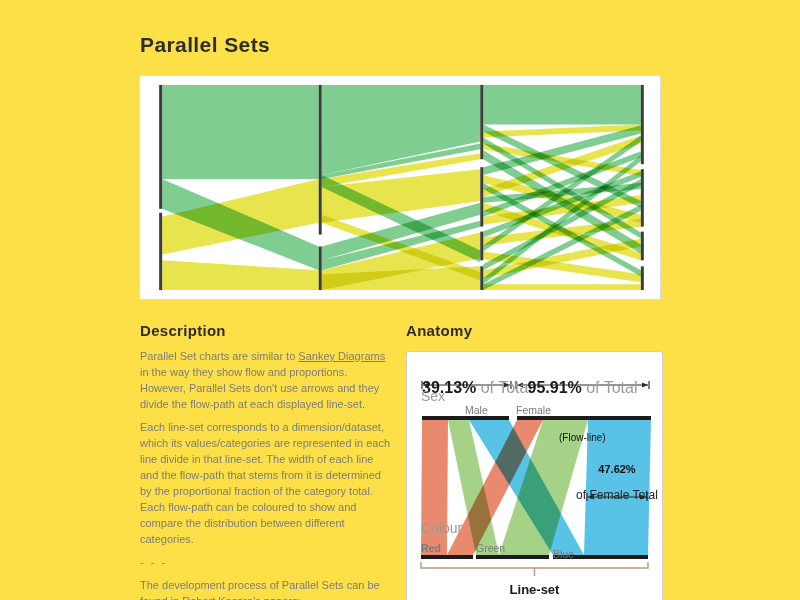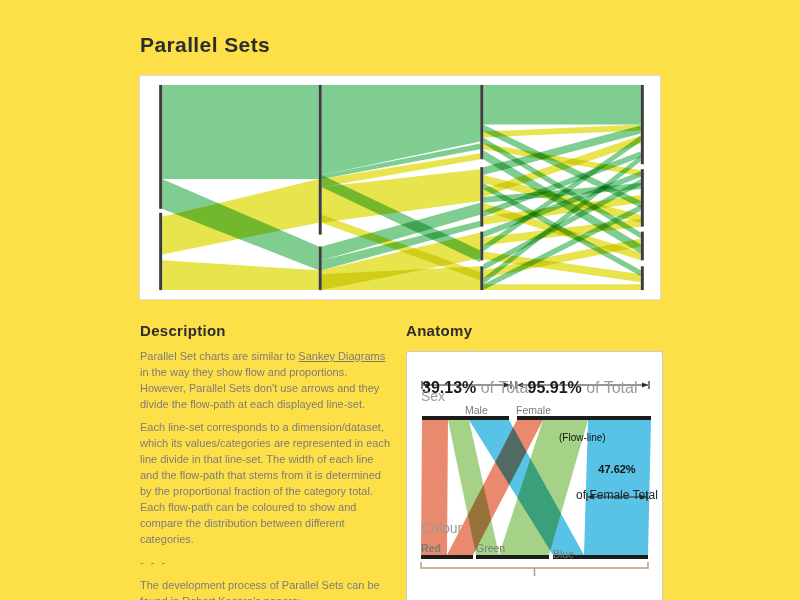"Line-set" div.ov { html: none -> <div>Line-set</div> }
